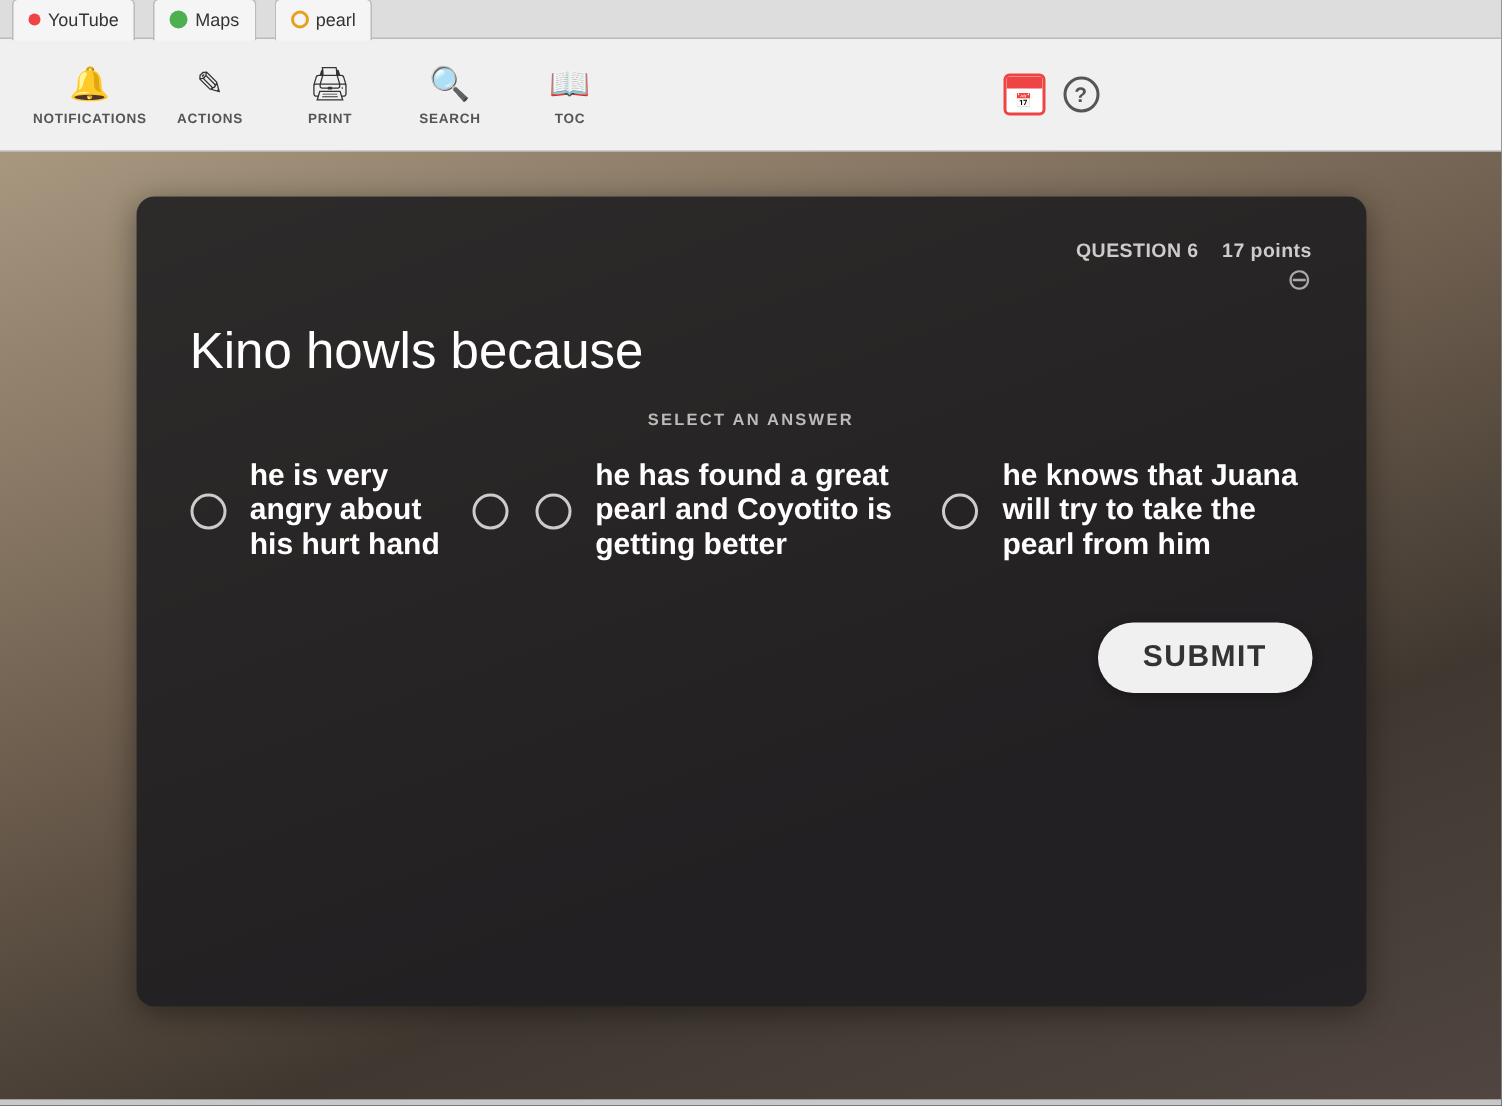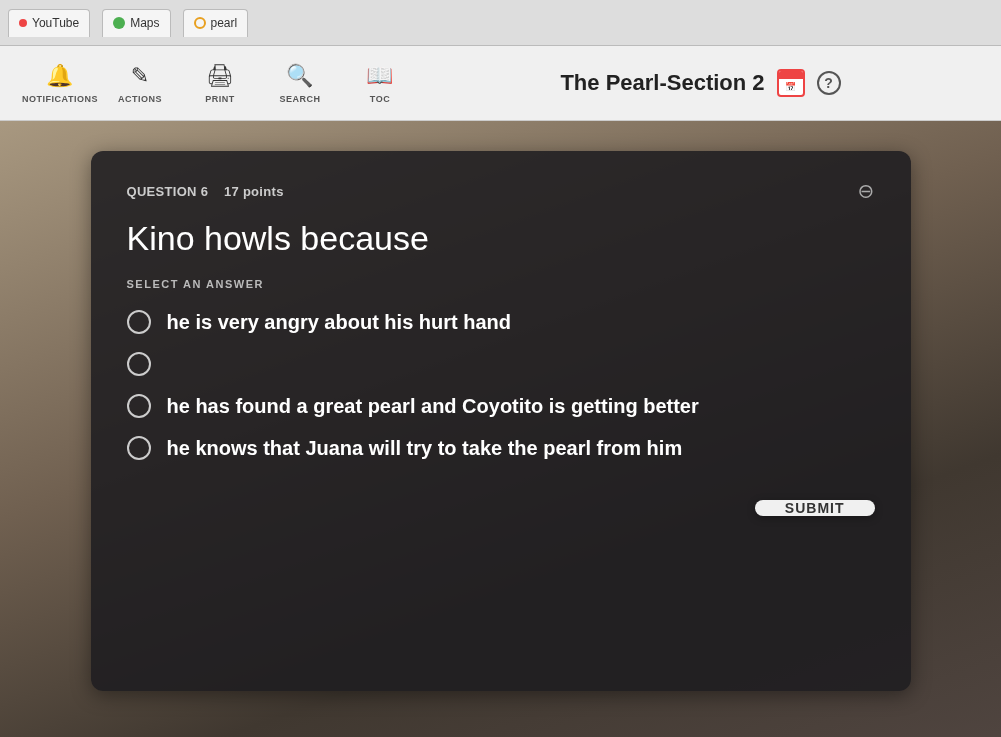"YouTube" .tab-bar { height: 46px -> 26px }
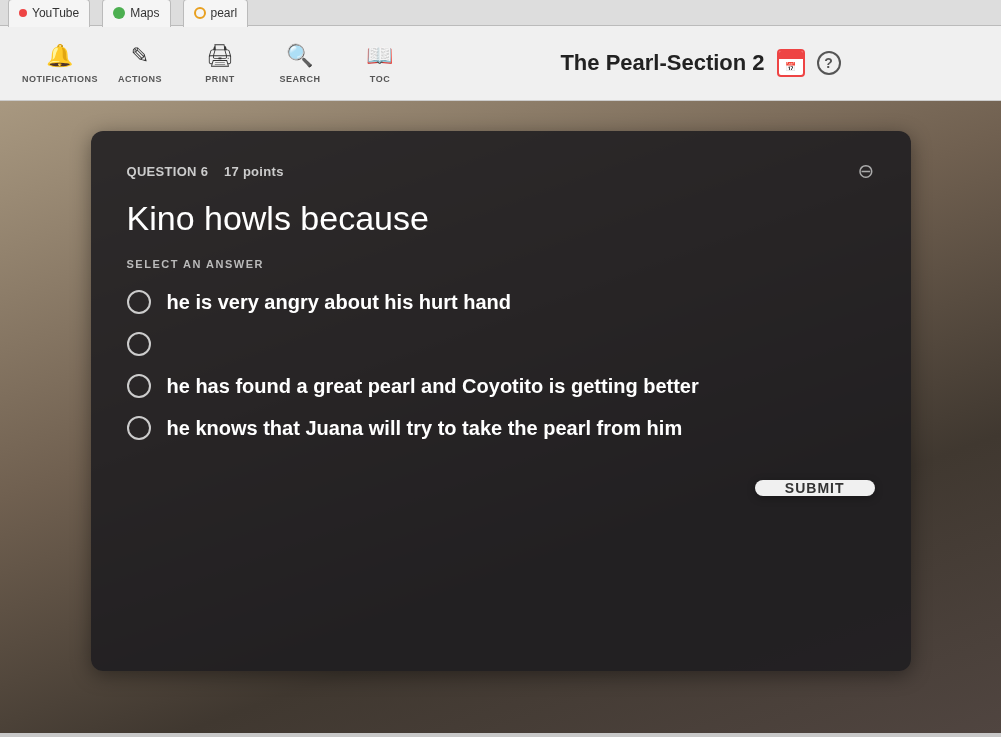"The Pearl-Section 2" span { html: <span>The Pearl-Section 2</span> -> none }
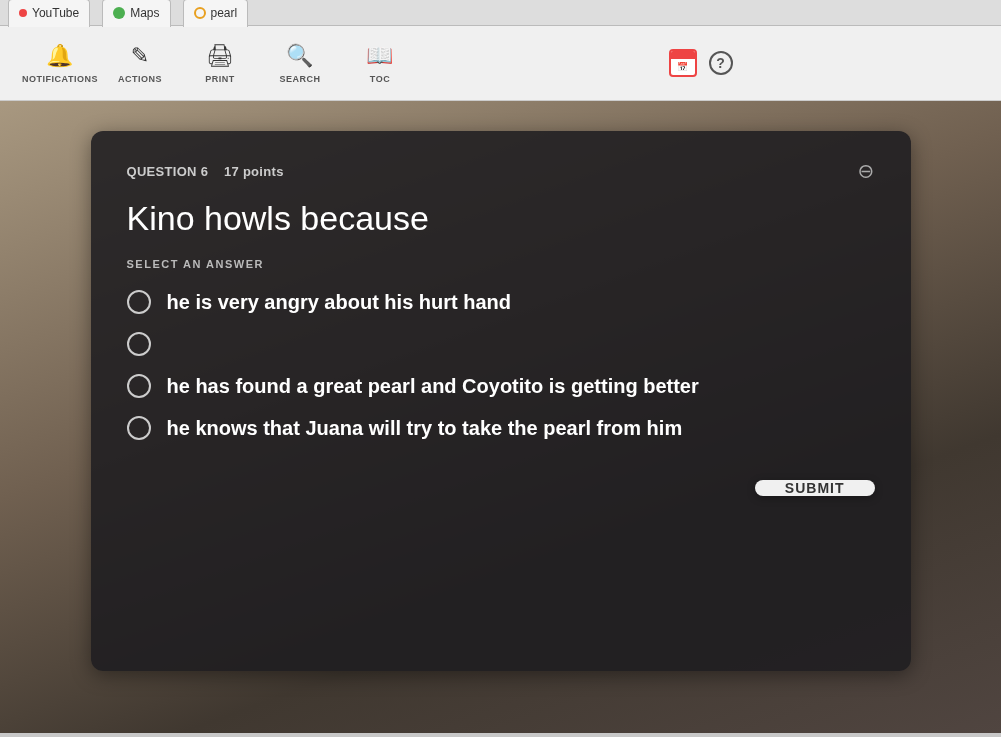"QUESTION 6 17 points" .question-header { align-items: center -> flex-end; flex-direction: none -> column }
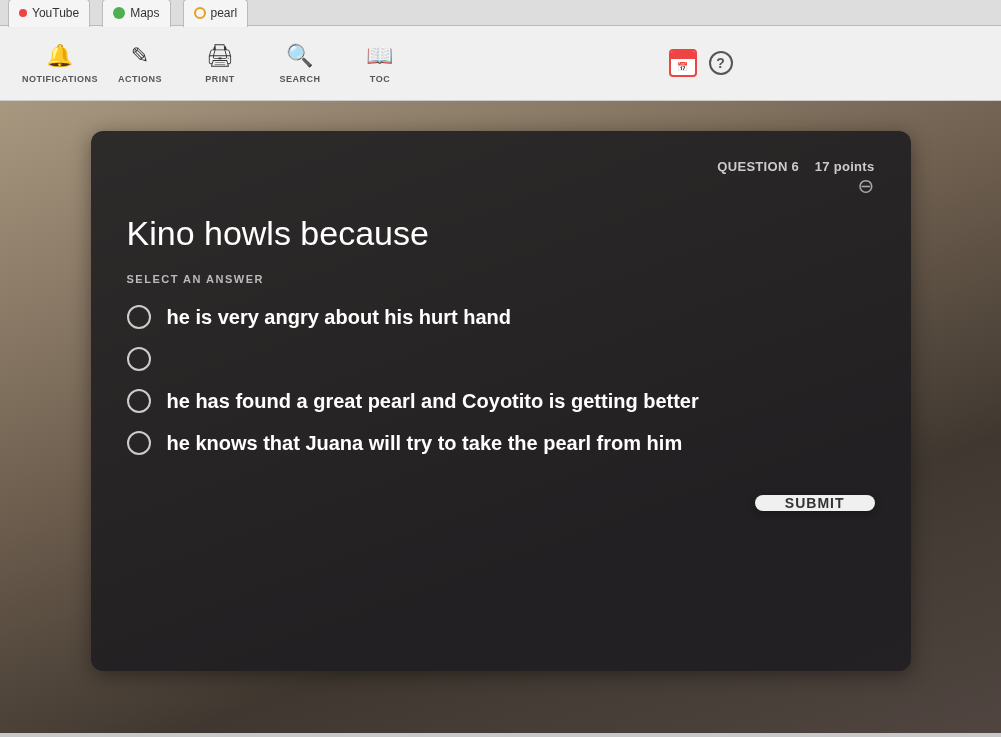"SELECT AN ANSWER" .select-answer-label { text-align: none -> center }
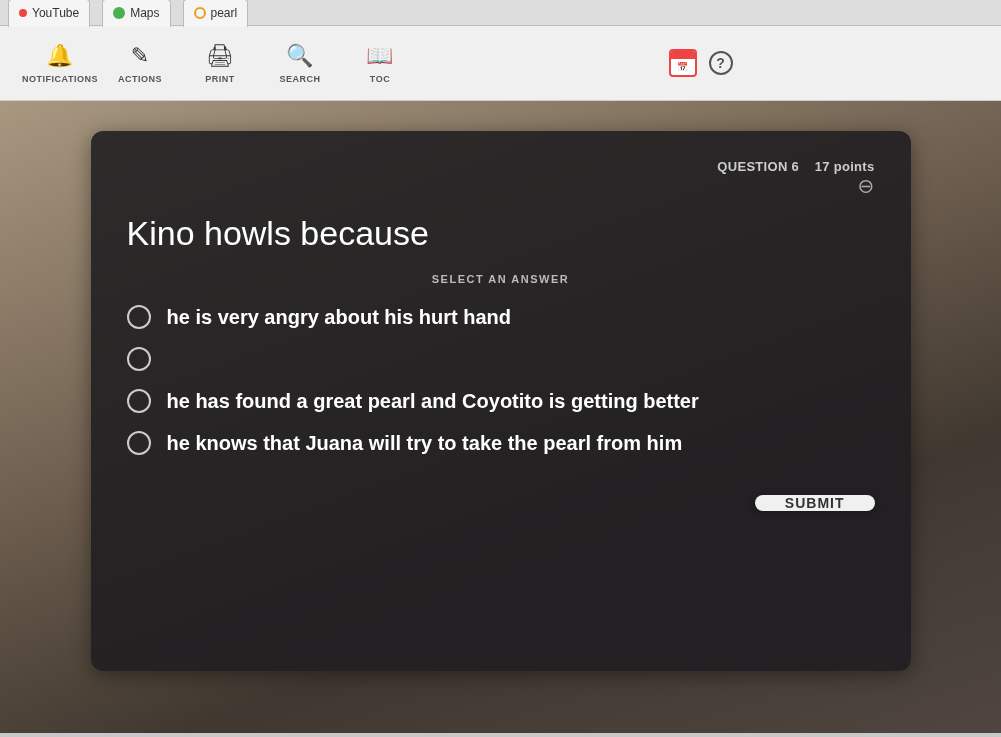"he is very angry about" .answer-options { flex-direction: column -> row }
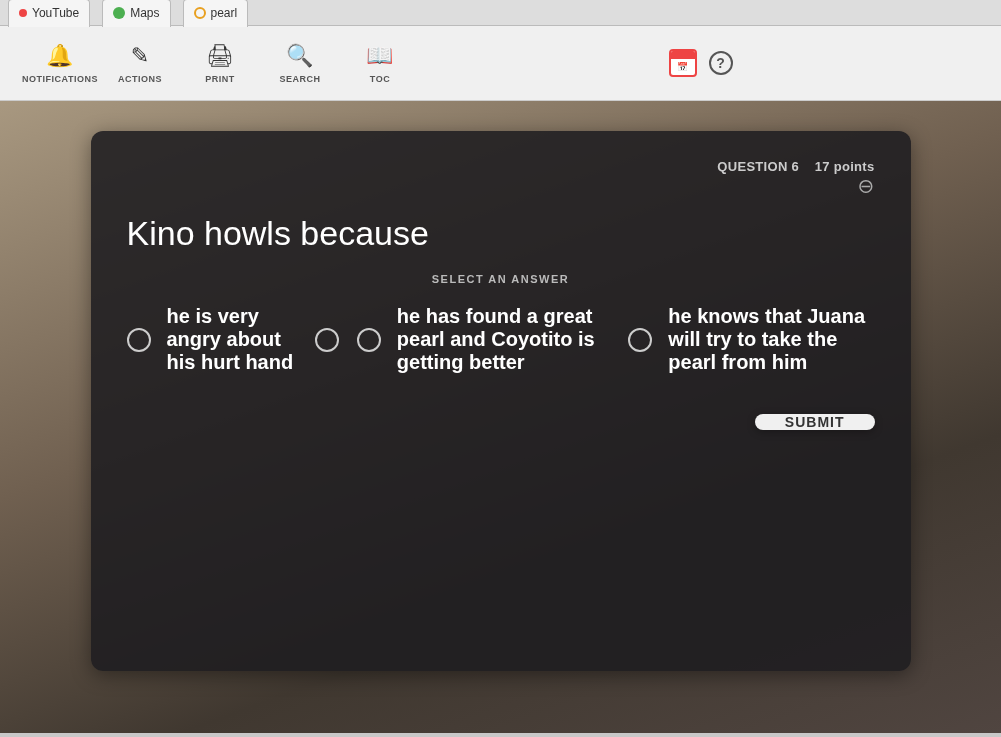"SUBMIT" .submit-btn { font-size: 14px -> 20px; padding: 0 30px -> 12px 30px }
